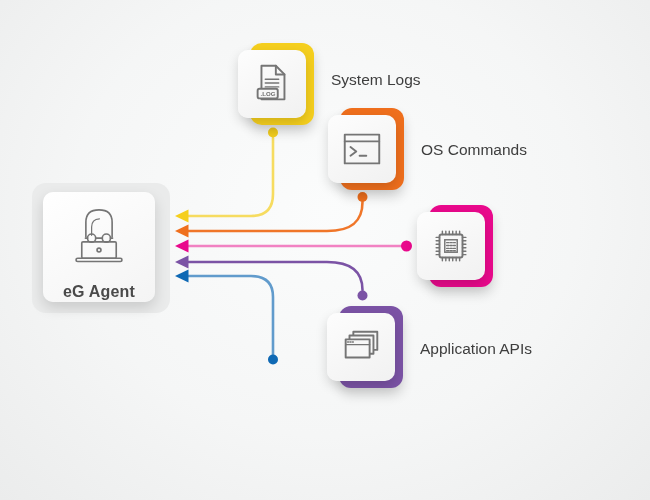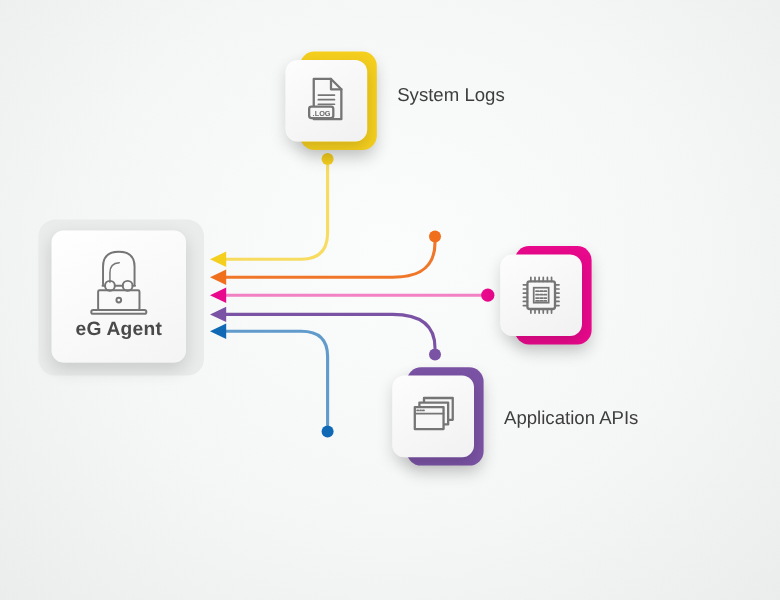"OS Commands" div.node { html: none -> <div> <div></div> <div> <svg> <rect></rect> <path></path> <path></path> <path></path> </svg> </div> <div>OS Commands</div> </div> }
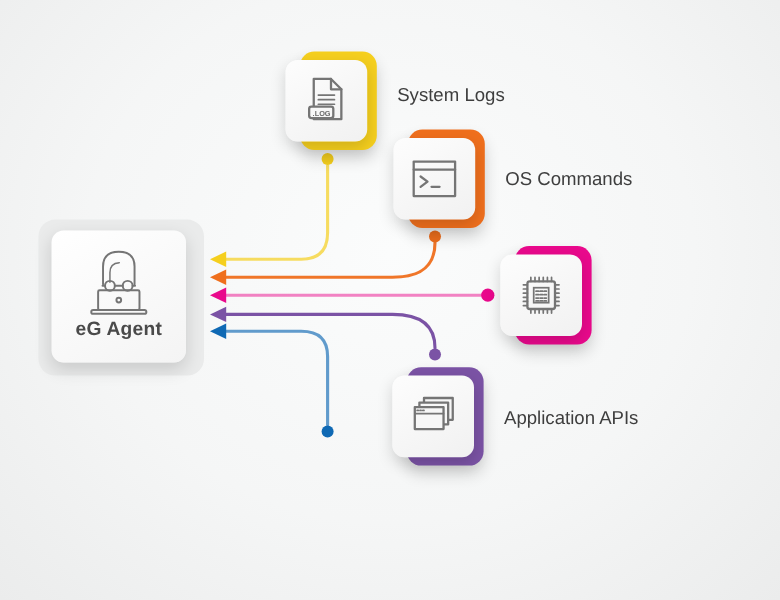"eG Agent" .agent-label { margin-top: 2px -> 19px }
